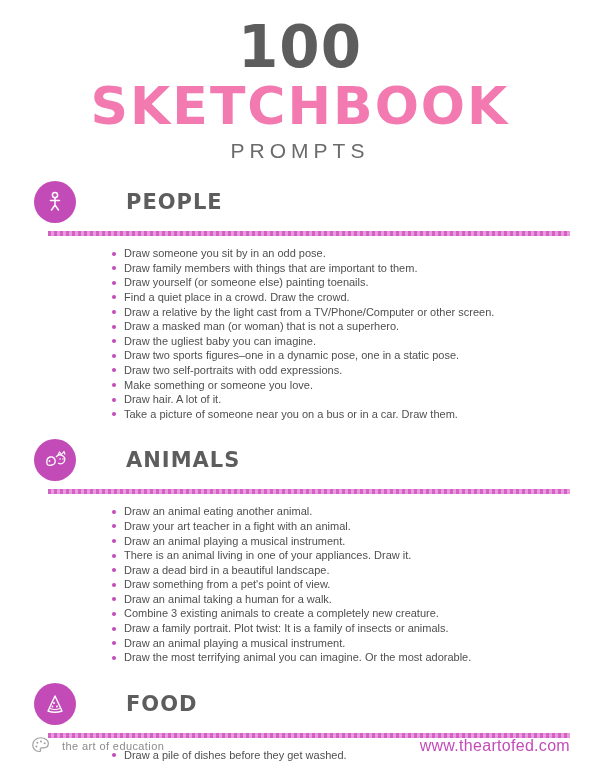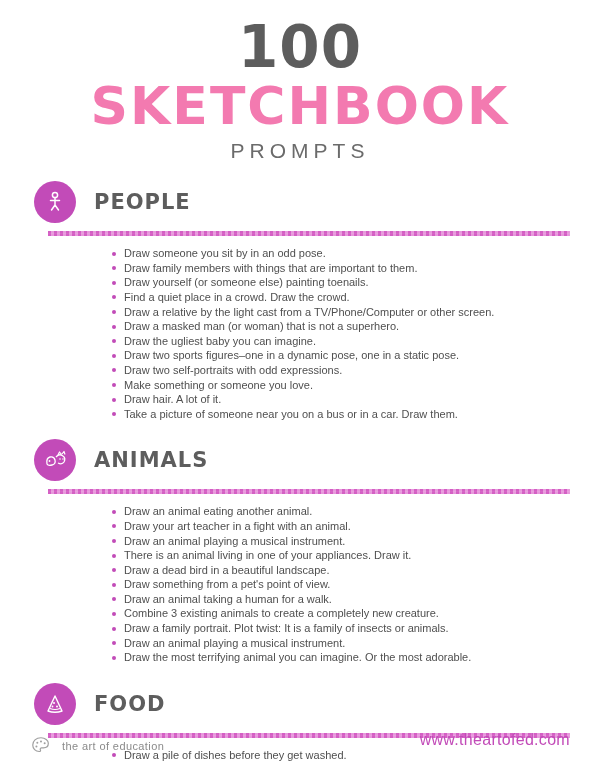"PEOPLE" .section-head { gap: none -> 32px }
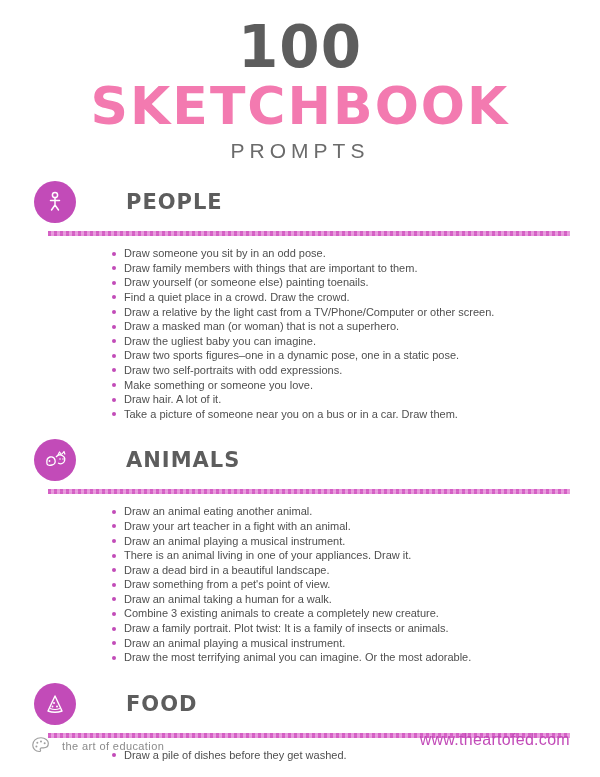"the art of education" .footer { align-items: none -> center }
